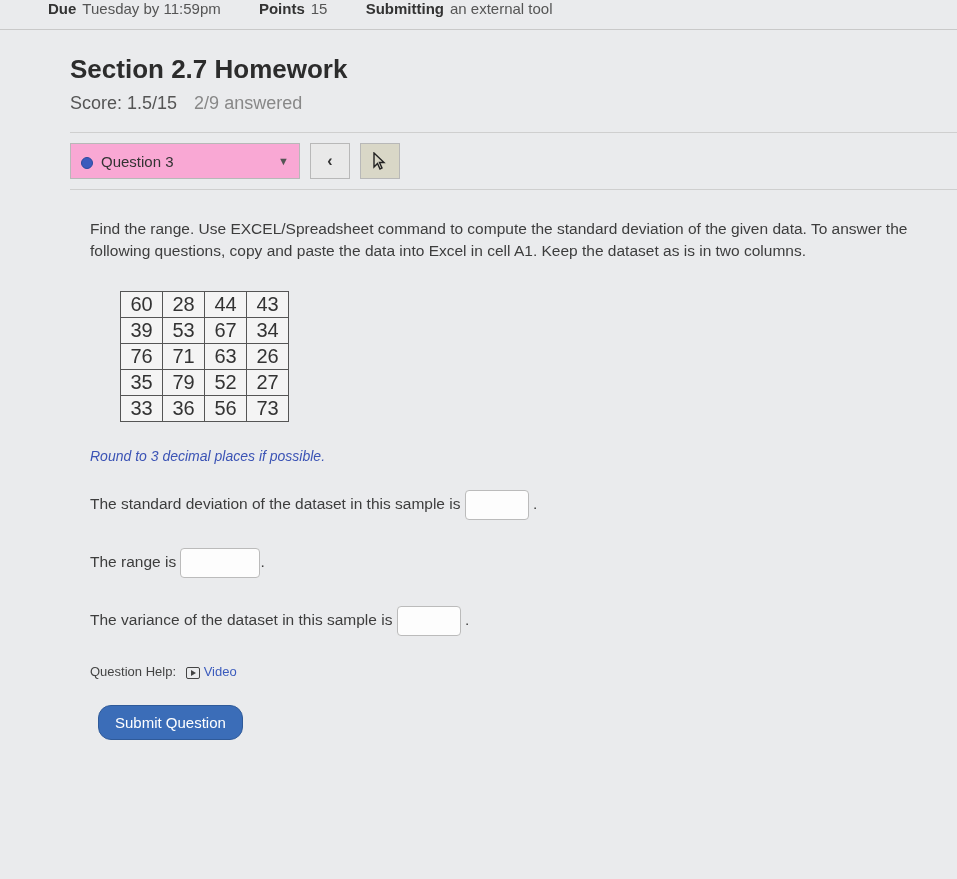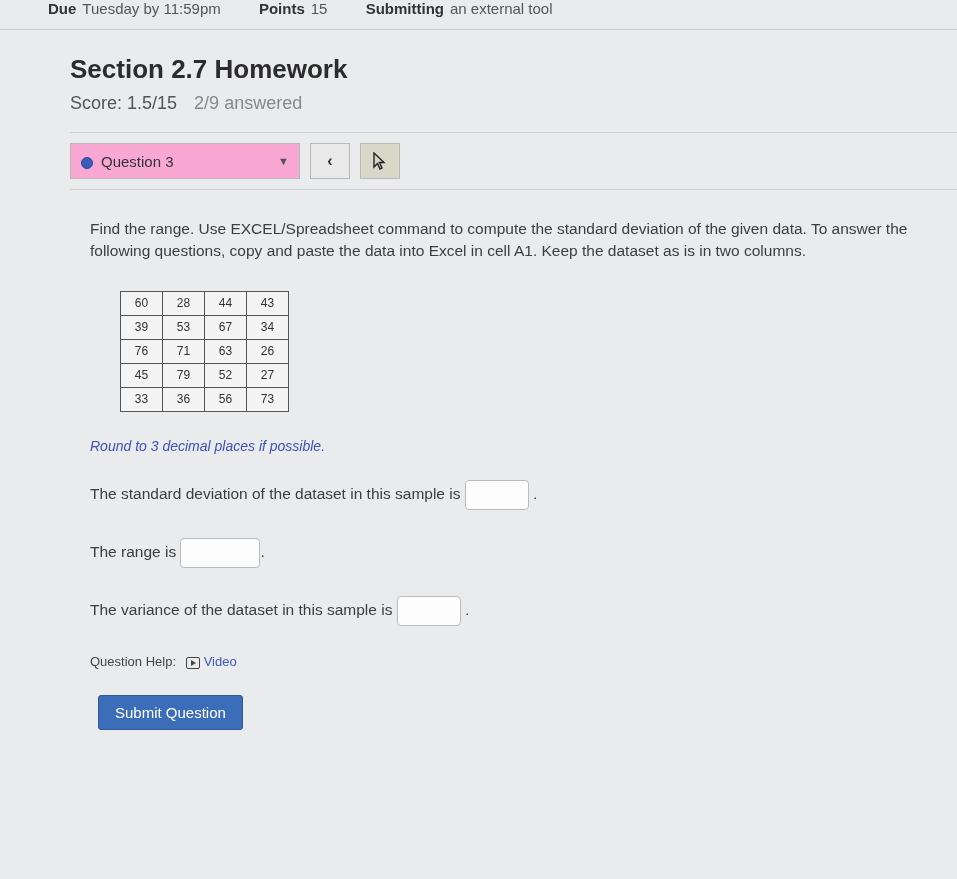"60" table.data-table td { font-size: 12px -> 20px }
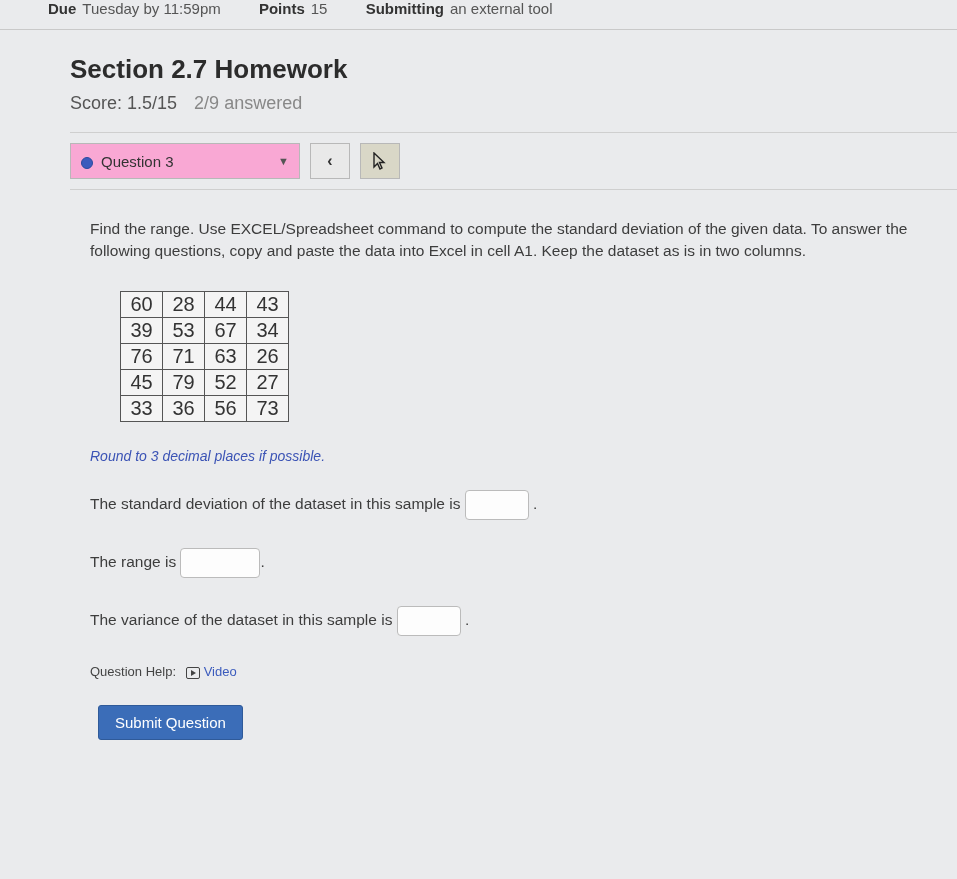"45" td { text: 45 -> 35 }
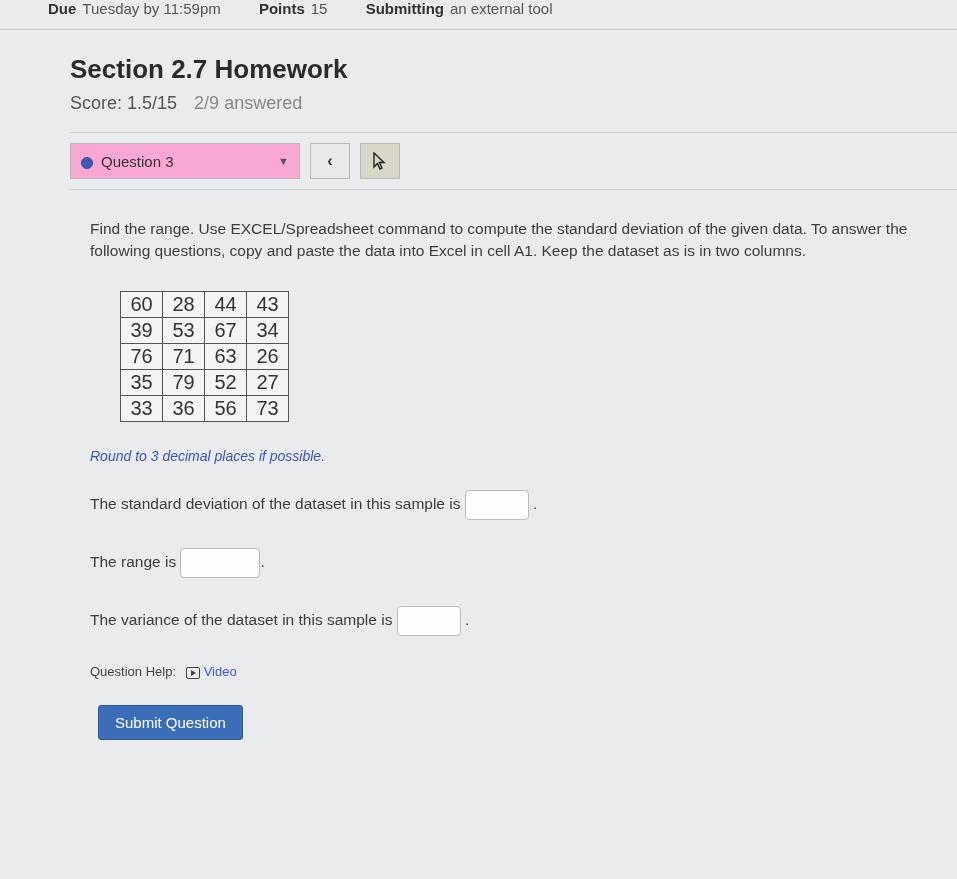"Submit Question" .submit-btn { border-radius: 3px -> 13px }
